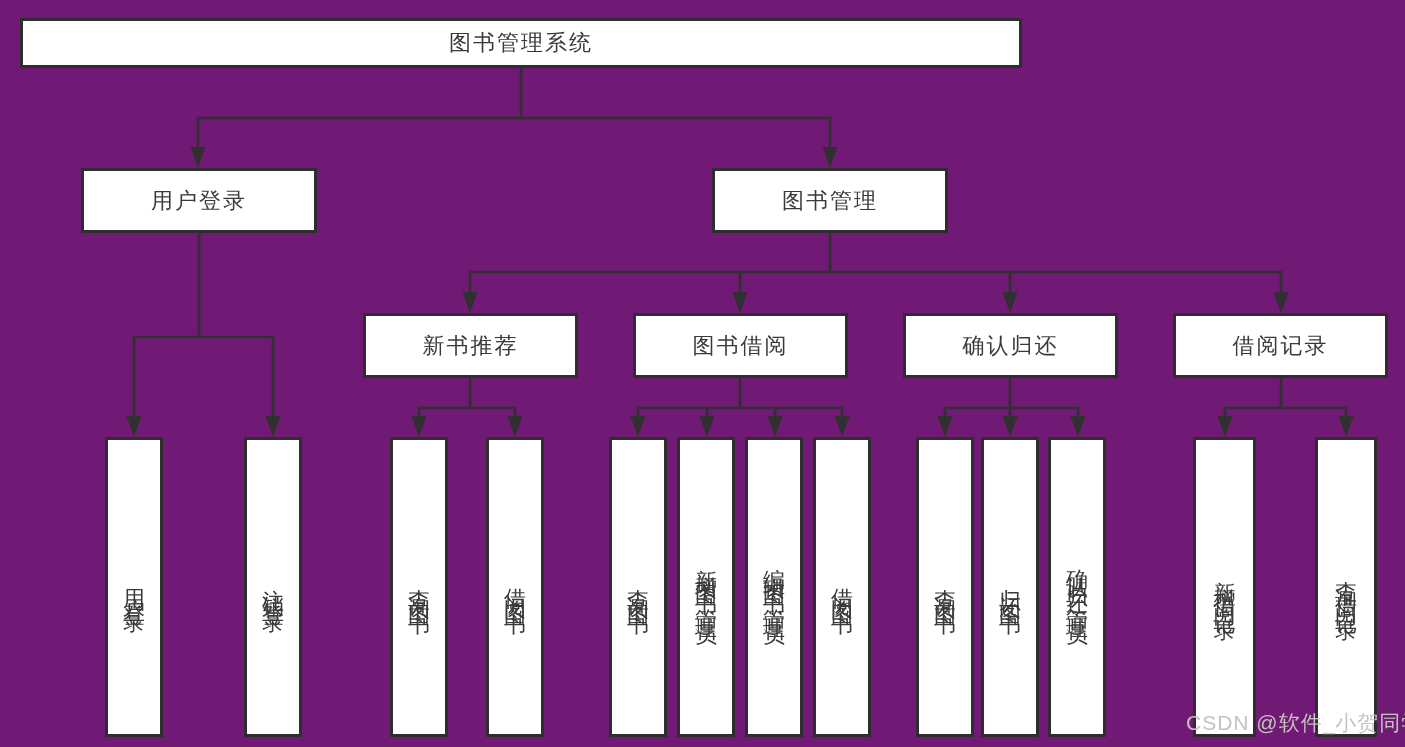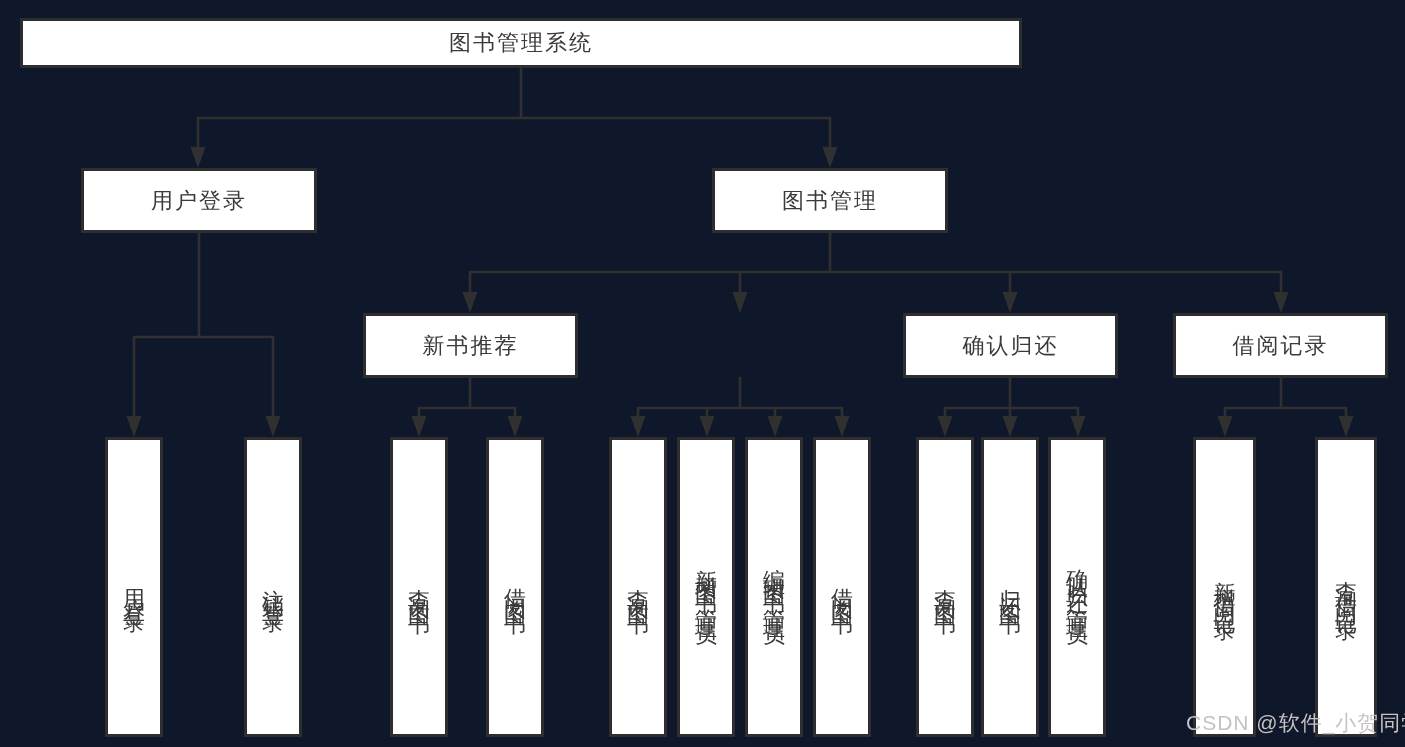"图书管理系统" .stage { background: #0f172a -> #701a75 }
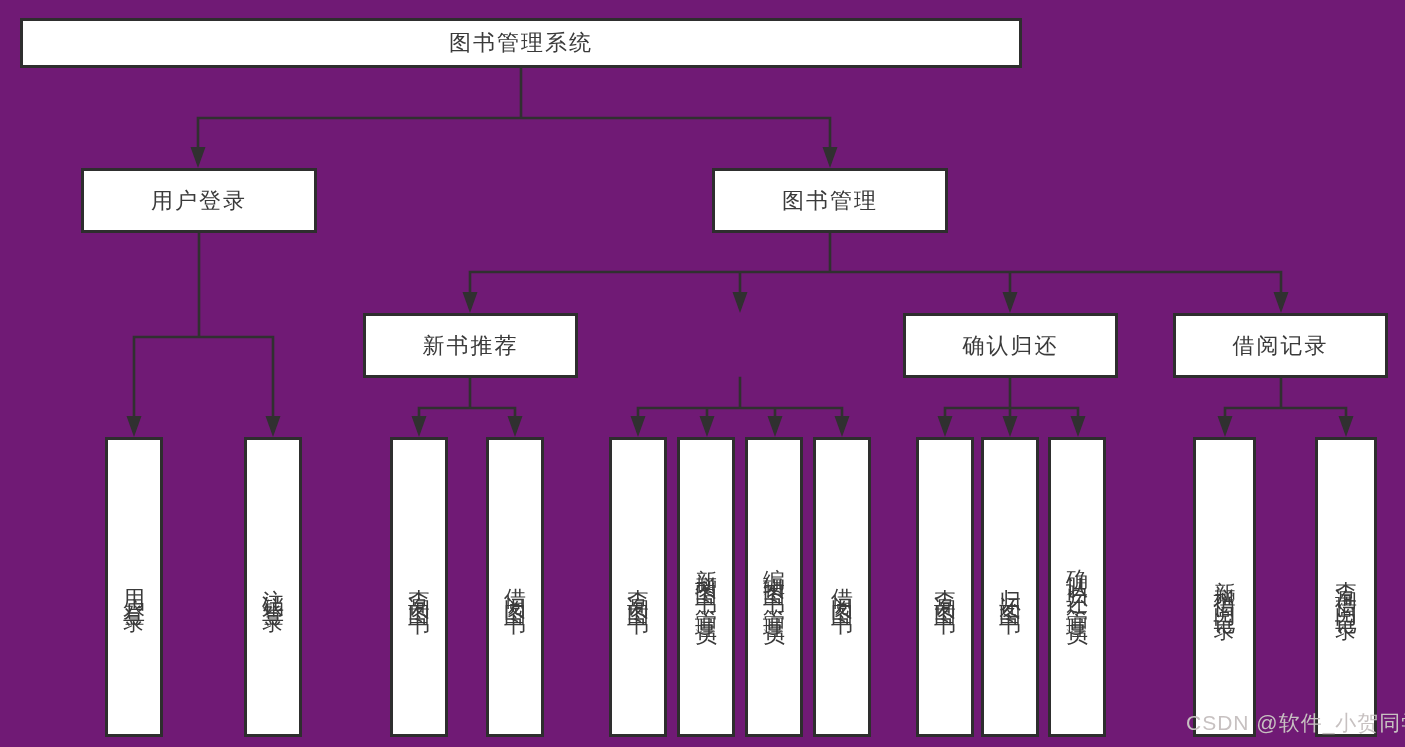"图书借阅" div.box { html: none -> <div> <span>图书借阅</span> </div> }
